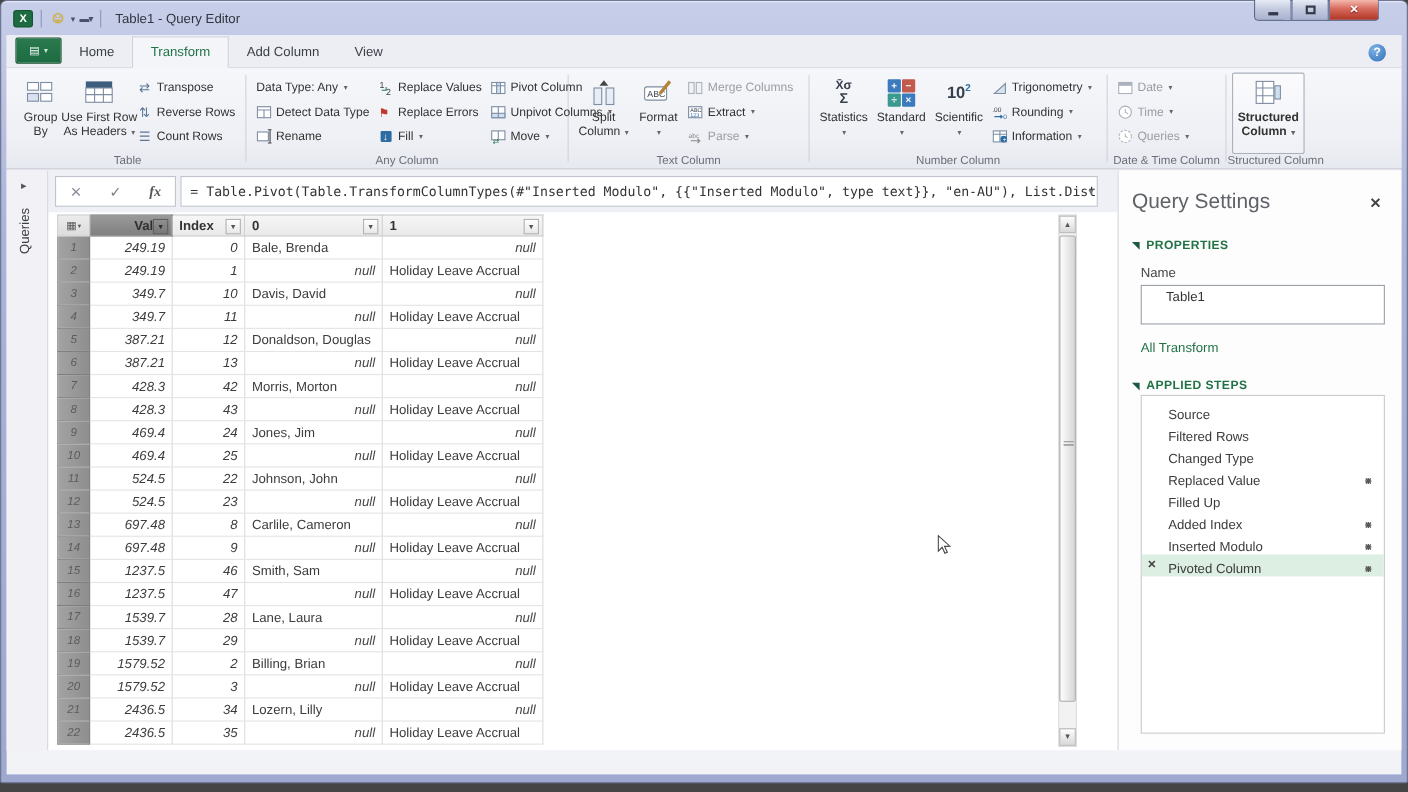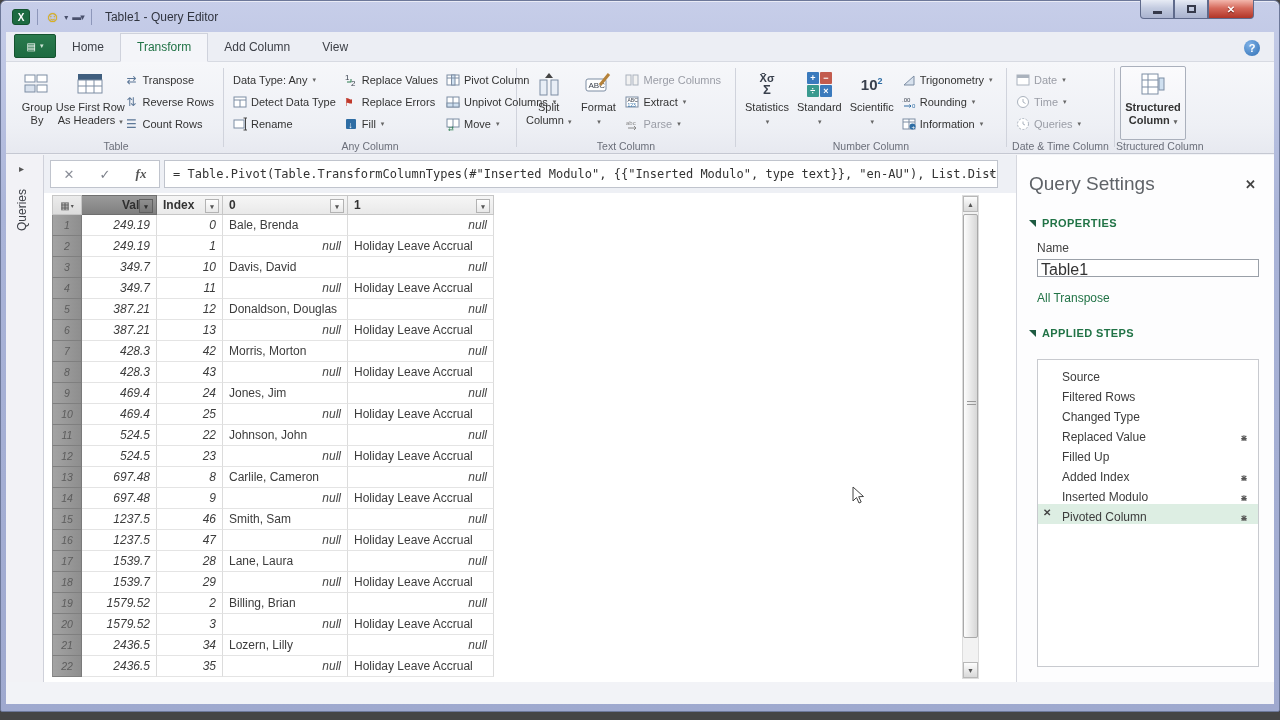"Table1" .name-input { font-size: 16px -> 12px; height: 18px -> 36px; padding: 0 3px -> 0 22px }
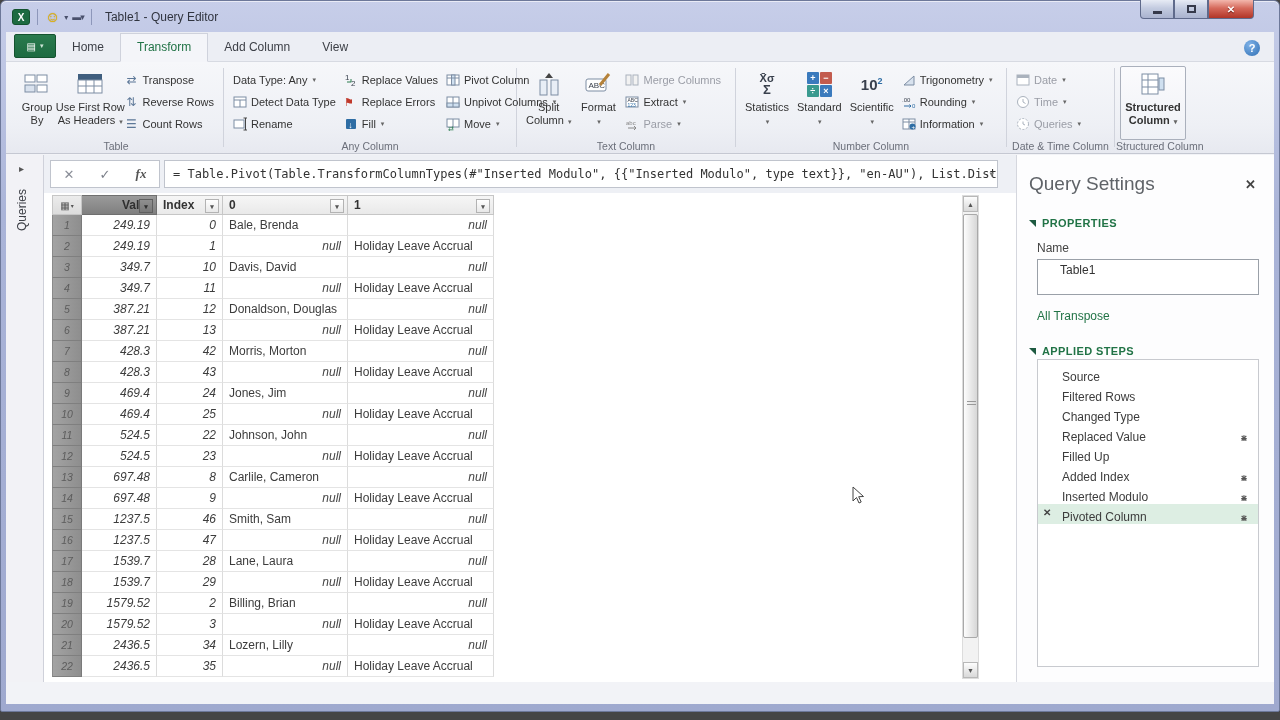"All Transpose" div.allprops { text: Transpose -> Transform }
